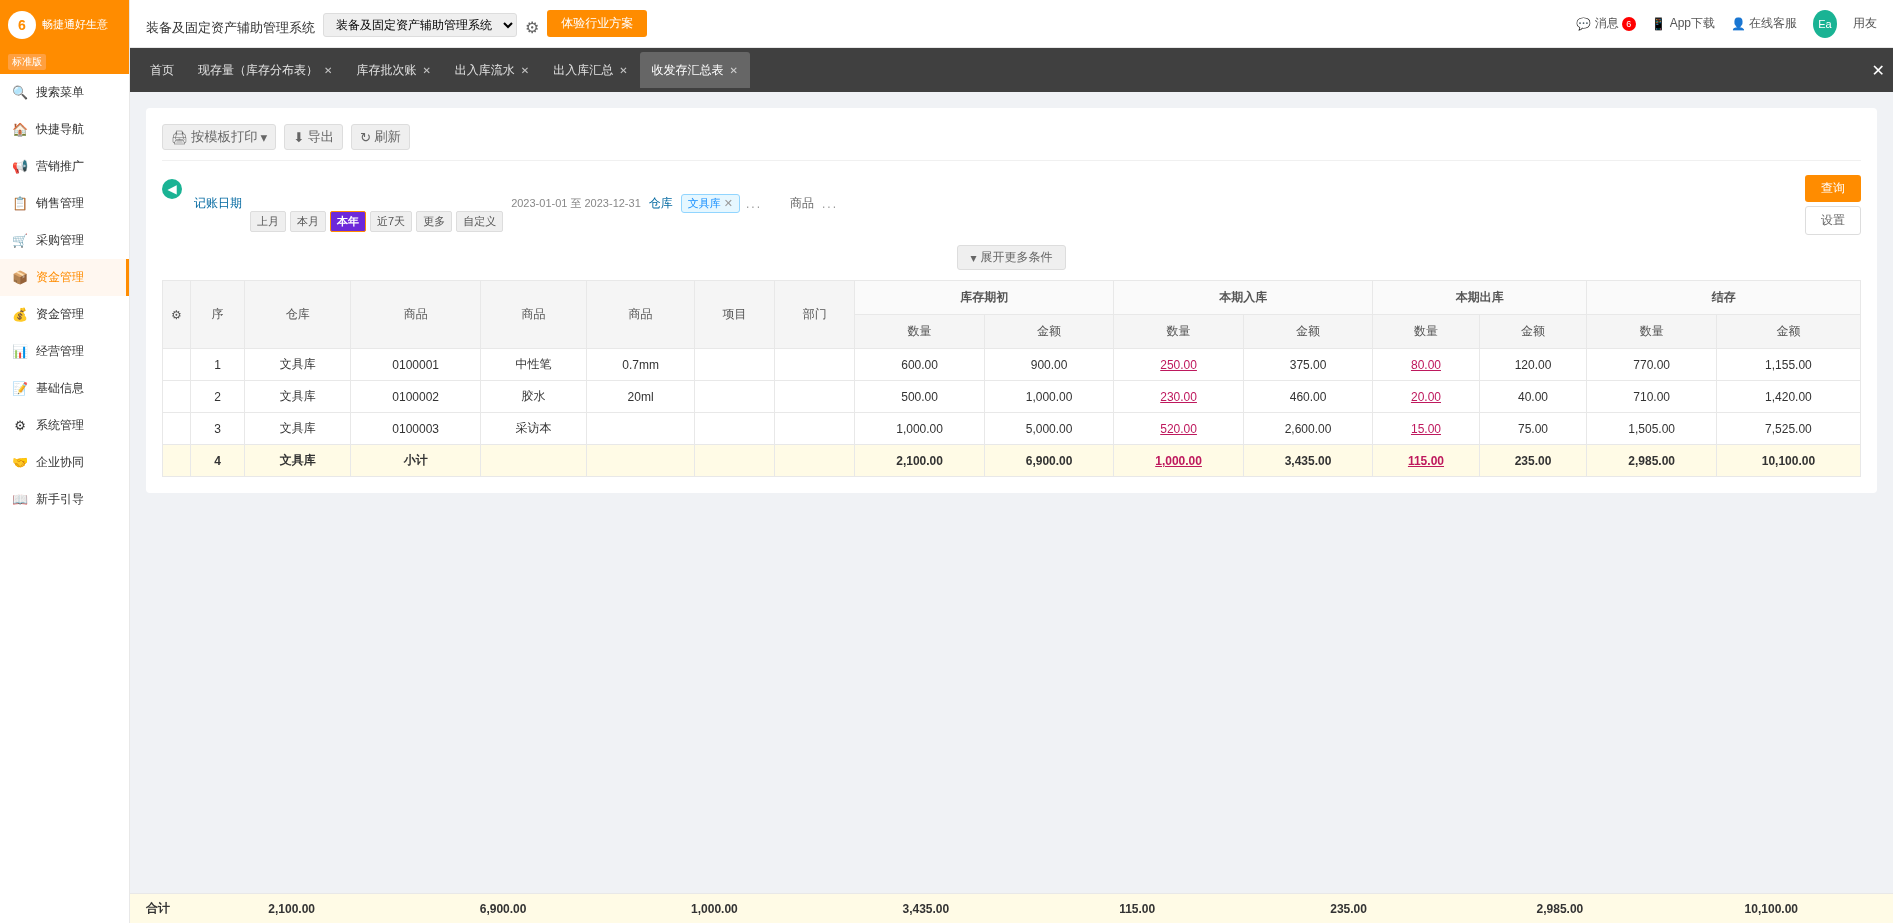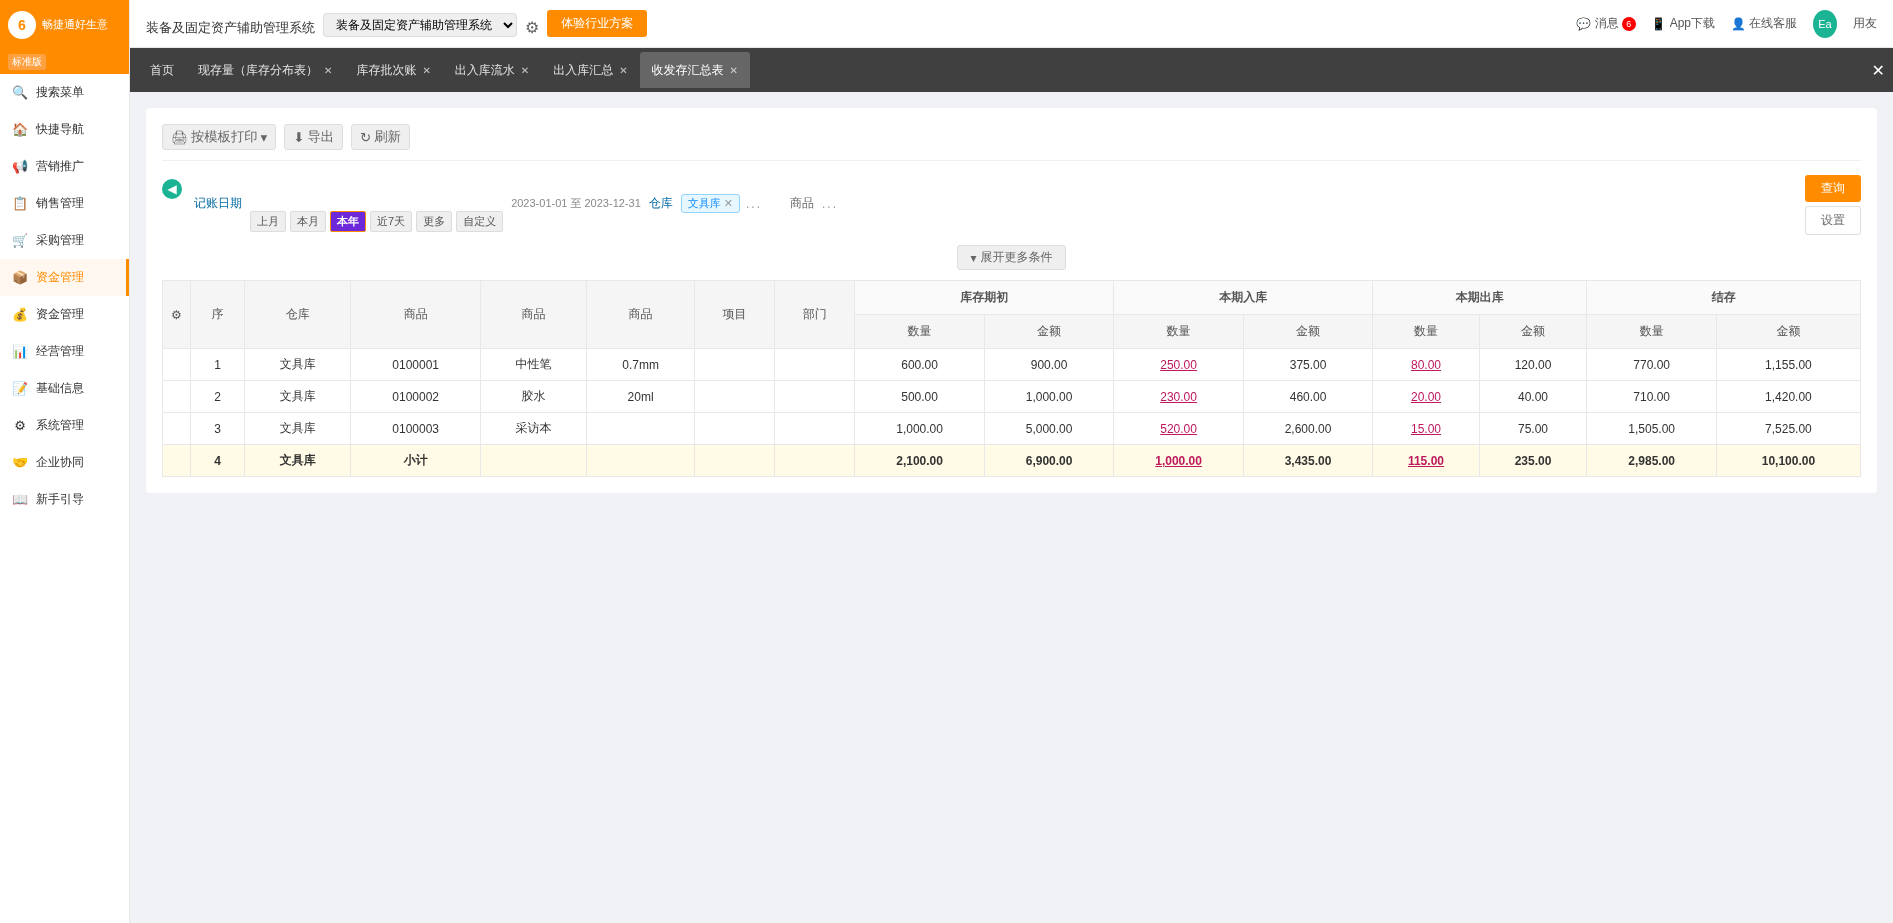"合计" div.bottom-bar { html: none -> <div> <span>合计</span> <div> <span>2,100.00</span> <span>6,900.00</span> <span>1,000.00</span> <span>3,435.00</span> <span>115.00</span> <span>235.00</span> <span>2,985.00</span> <span>10,100.00</span> </div> </div> }
